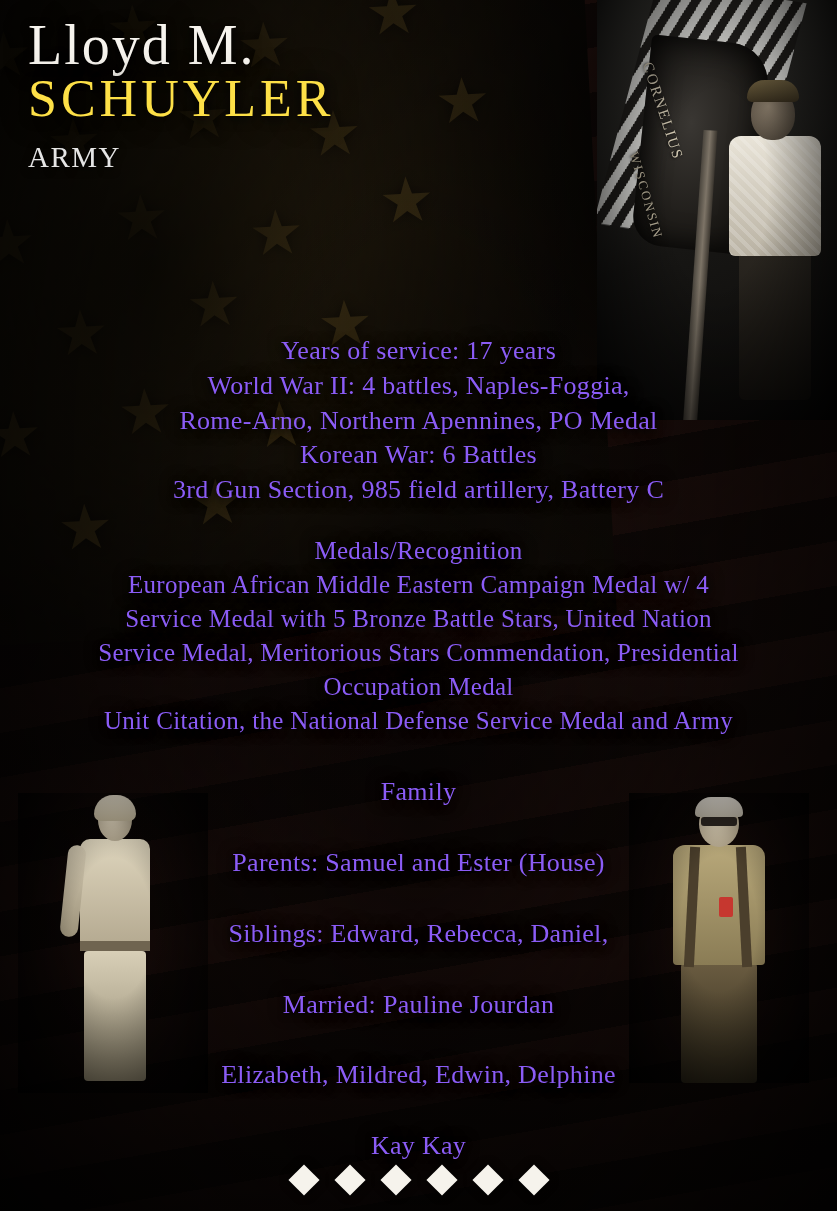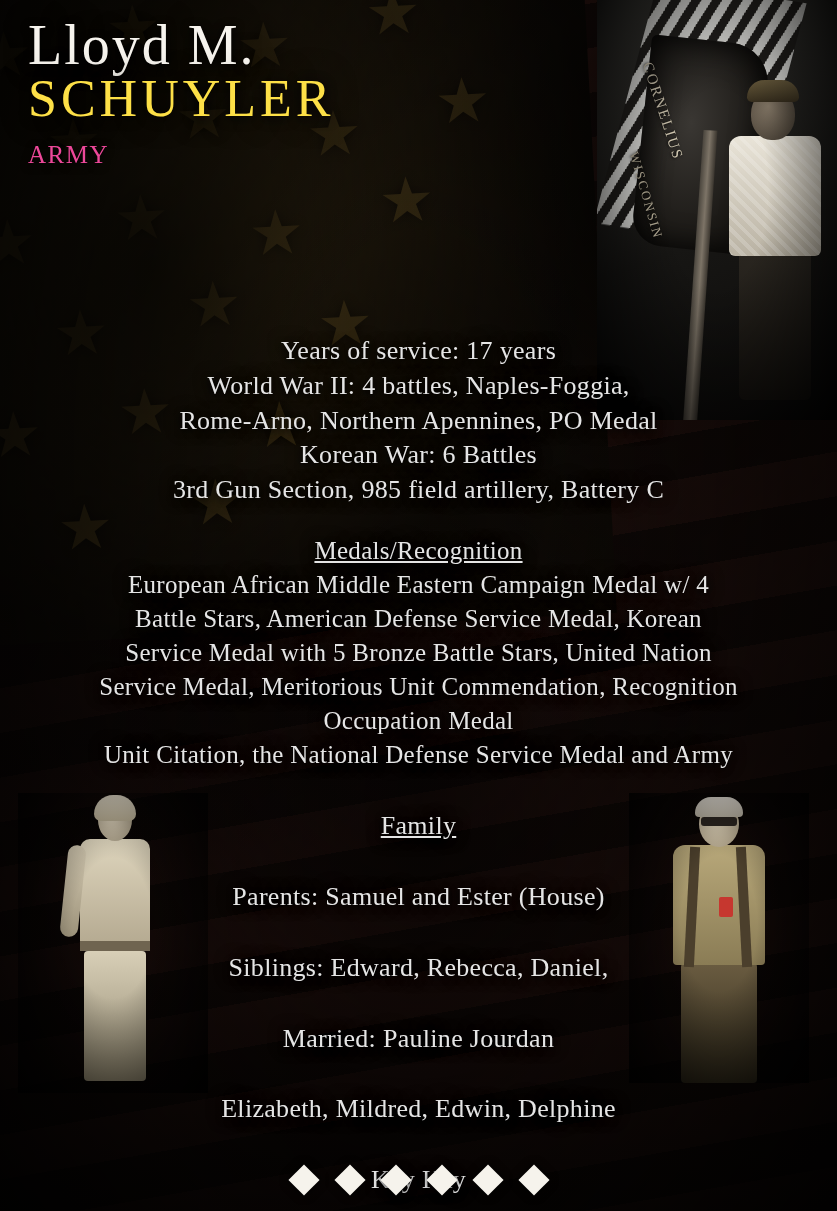"ARMY" .branch { color: #ec4899 -> #e5e5e5; font-size: 25px -> 29px }
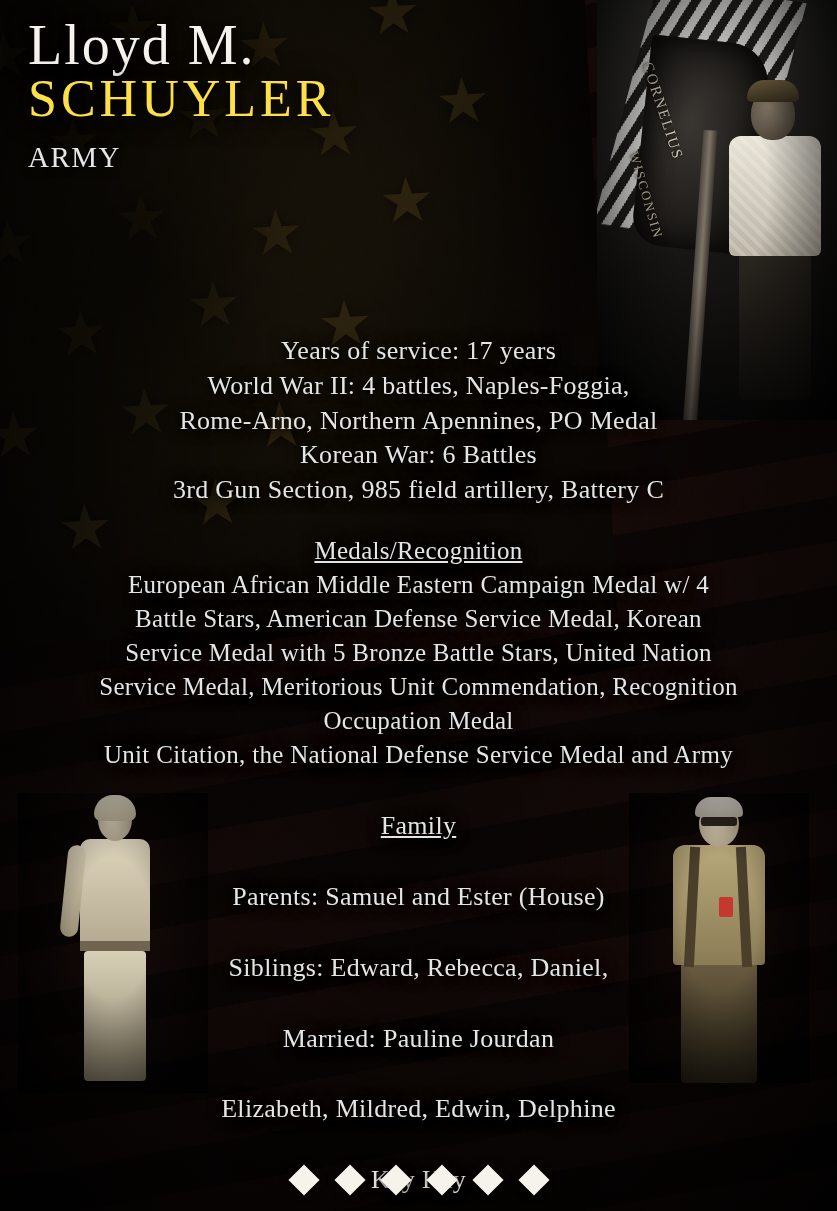"Years of service: 17 years" .block p { color: #e5e5e5 -> #8b5cf6 }
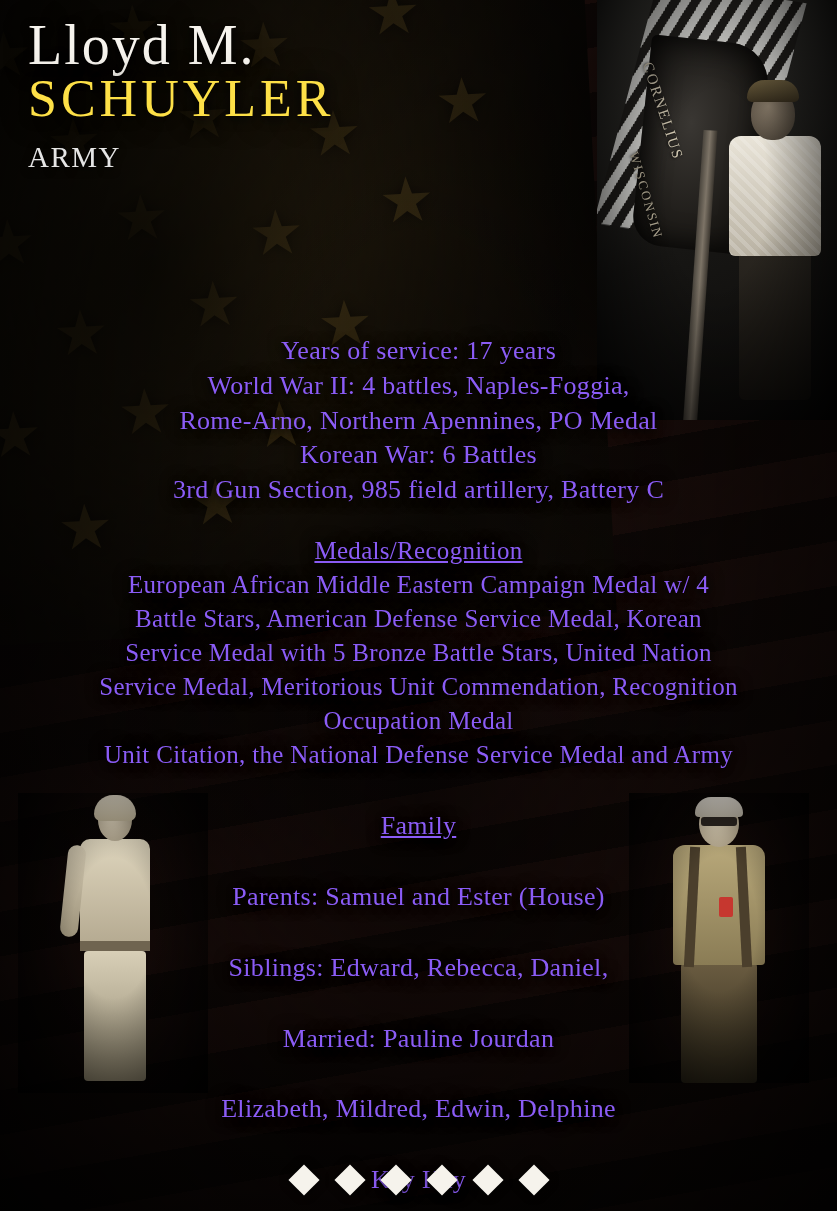"Medals/Recognition" .section-title { text-decoration: underline -> none }
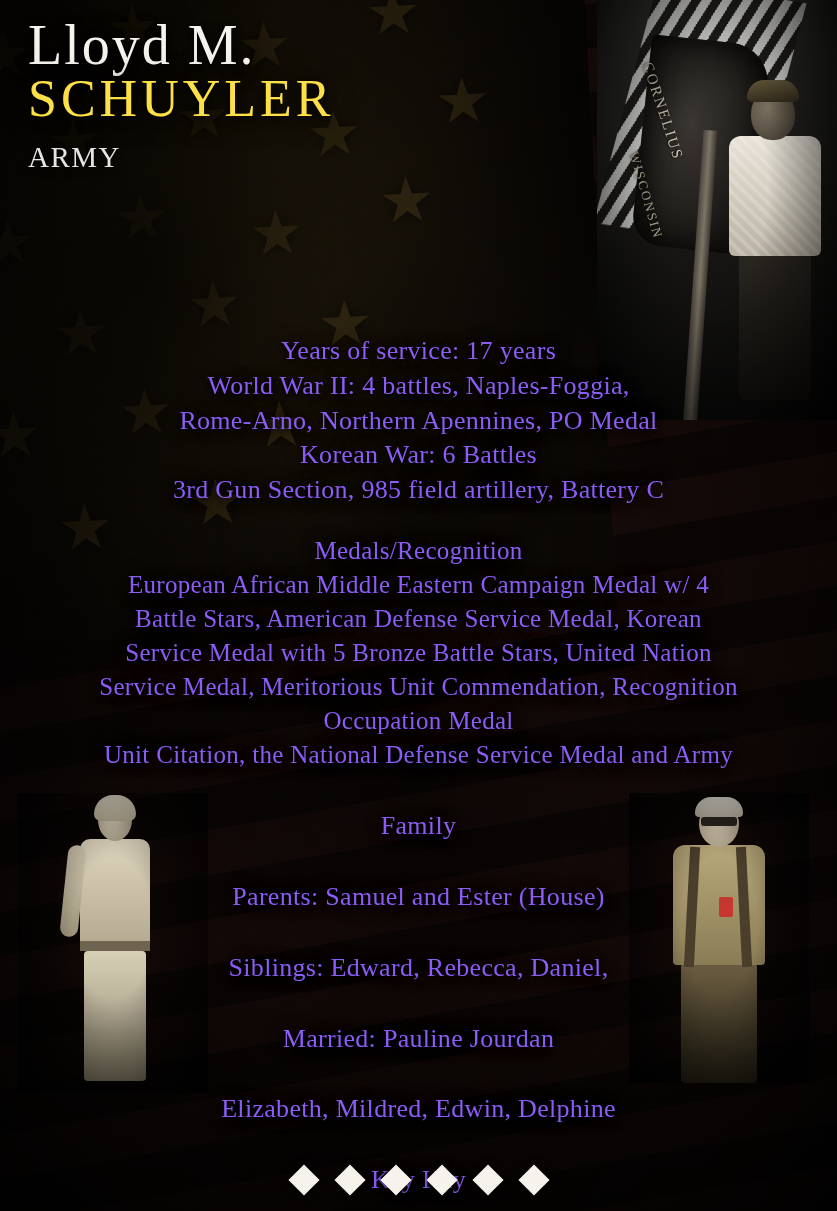"Battle Stars, American Defense Service" p { html: <p>Battle Stars, American Defense Service Medal, Korean</p> -> none }
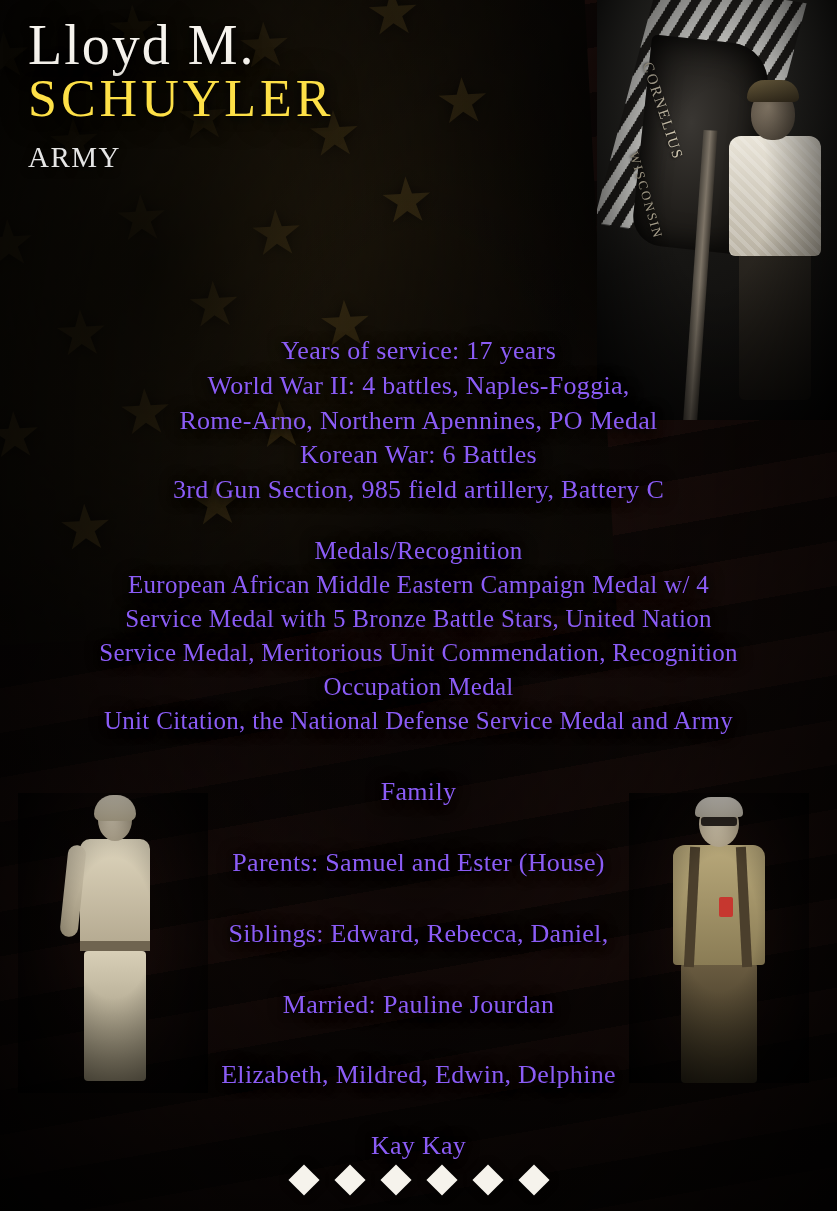"Service Medal, Meritorious Unit" p { text: Unit Commendation, Recognition -> Stars Commendation, Presidential }
